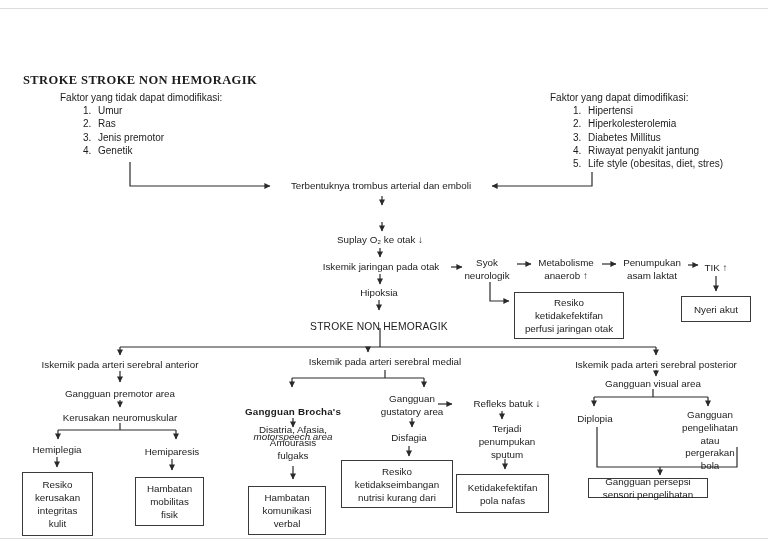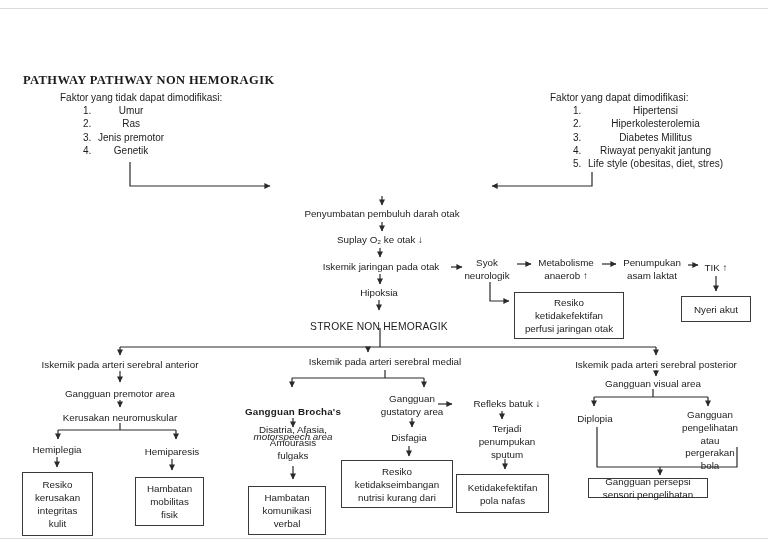"PATHWAY PATHWAY NON HEMORAGIK" div { text: PATHWAY PATHWAY -> STROKE STROKE }
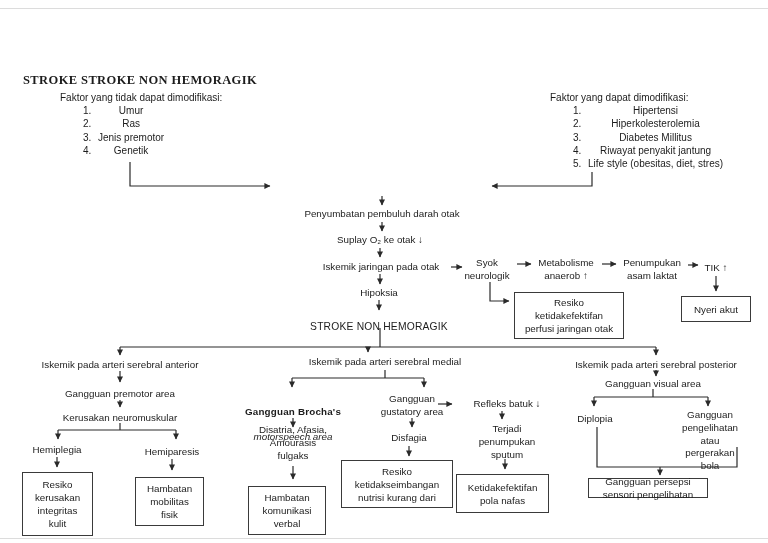"Umur" ol.factors li { text-align: center -> none }
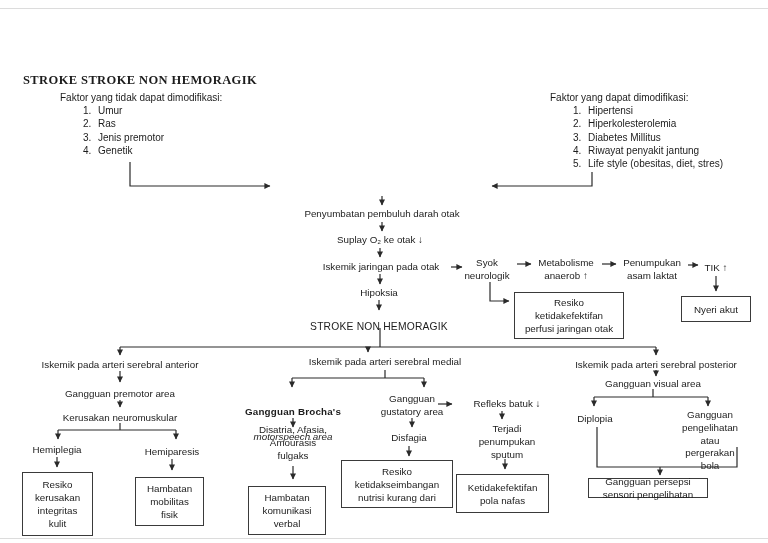"Terbentuknya trombus arterial dan emboli" div.lbl { html: none -> <div>Terbentuknya trombus arterial dan emboli</div> }
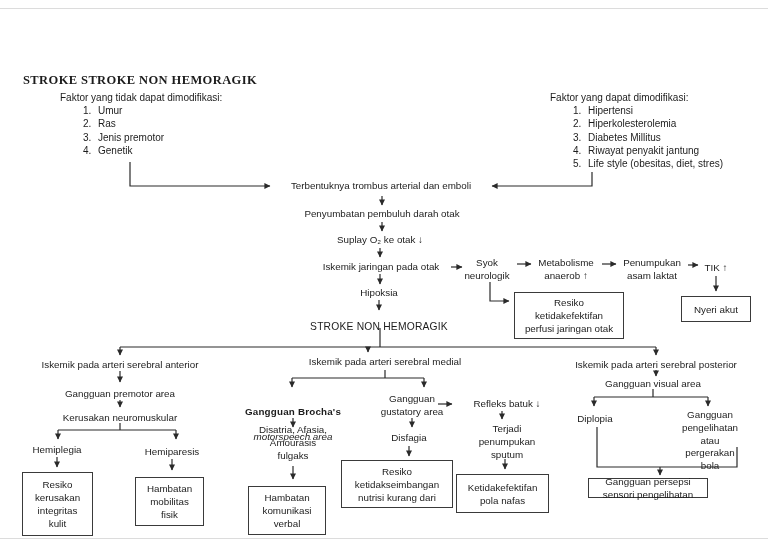"Penyumbatan pembuluh darah otak" div.lbl { html: <div>Penyumbatan pembuluh darah otak</div> -> none }
